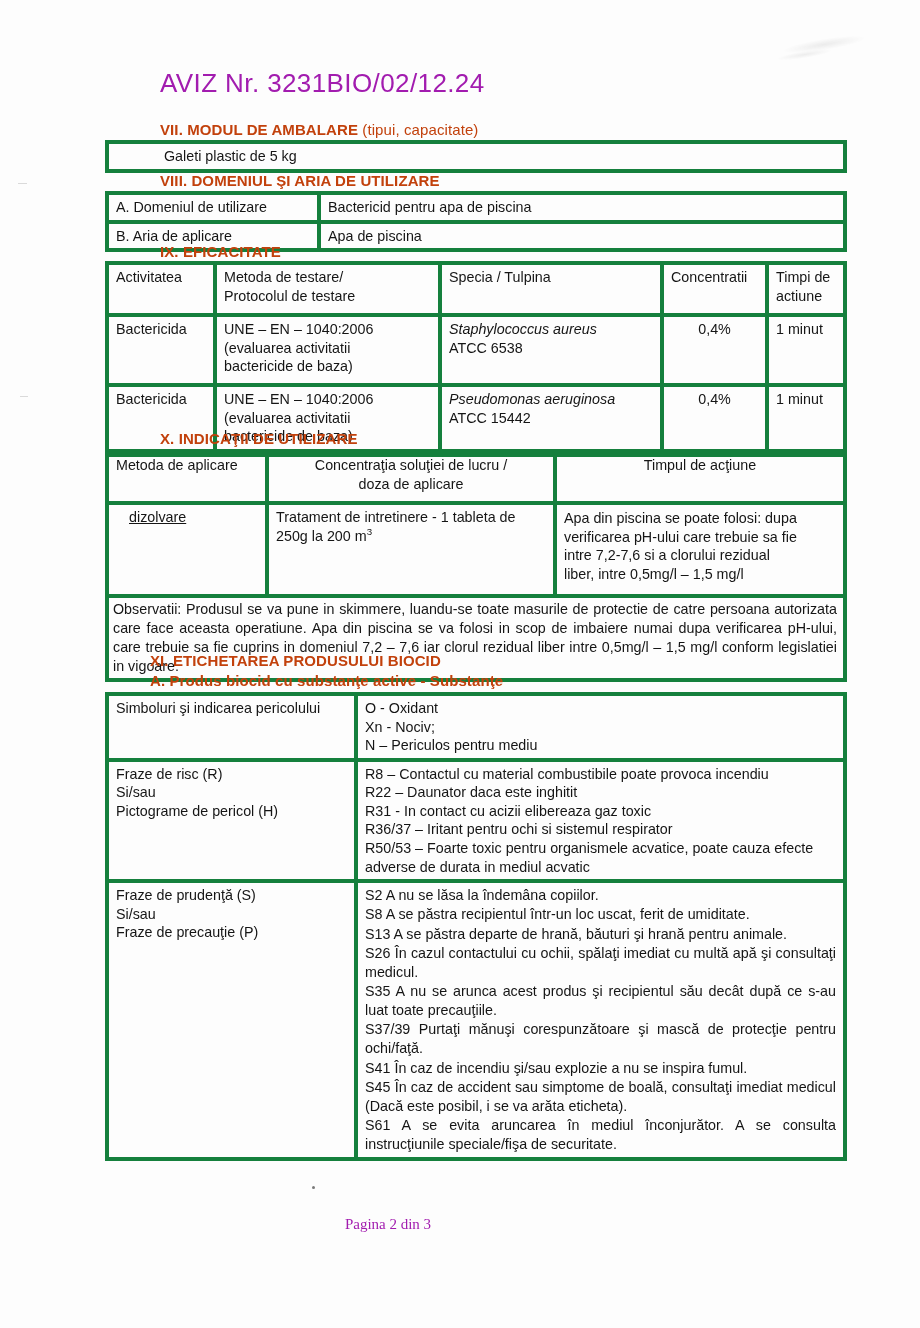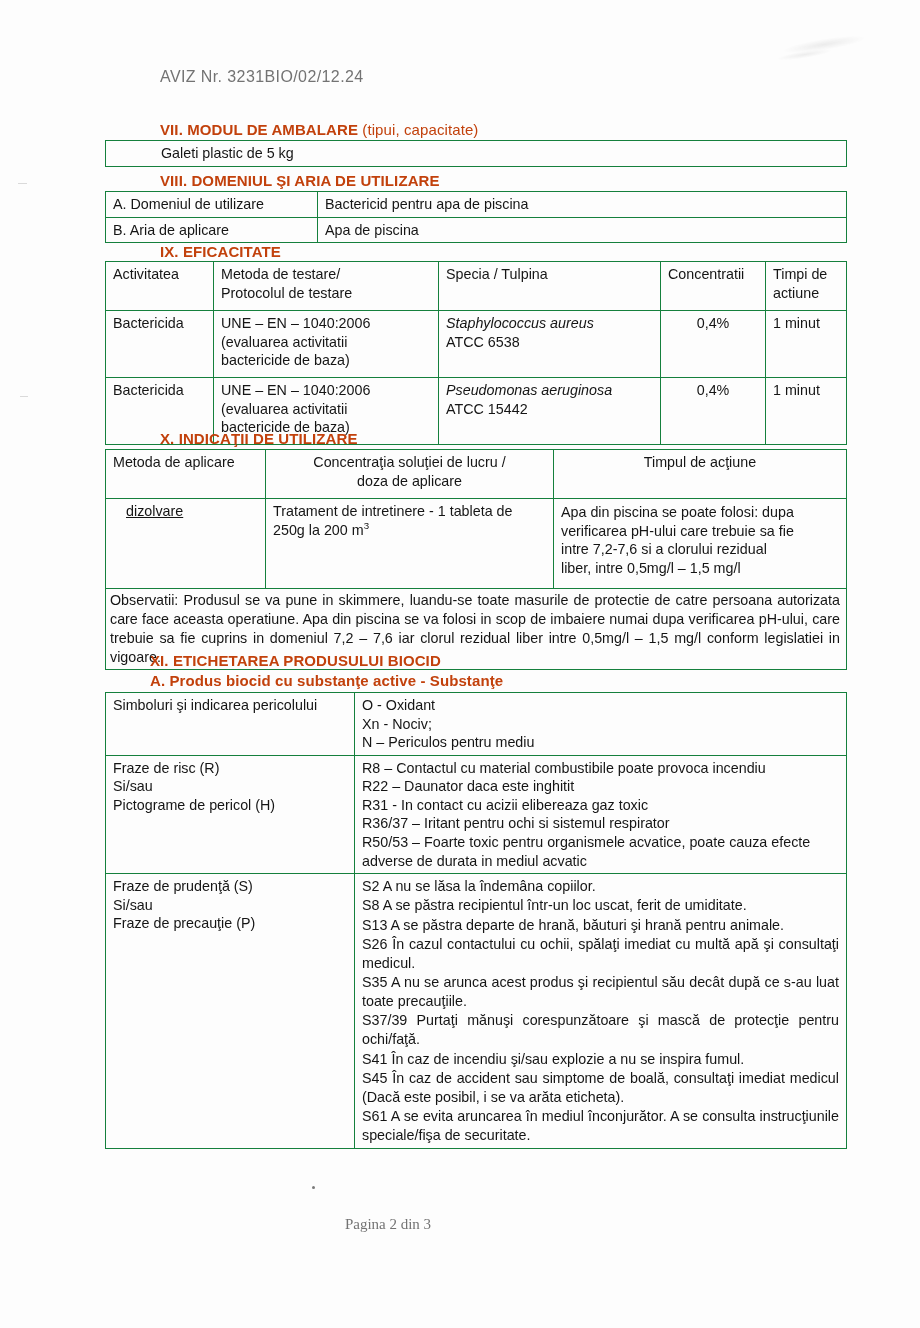"AVIZ Nr. 3231BIO/02/12.24" .doc-title { color: #737373 -> #a21caf; font-size: 16px -> 26px }
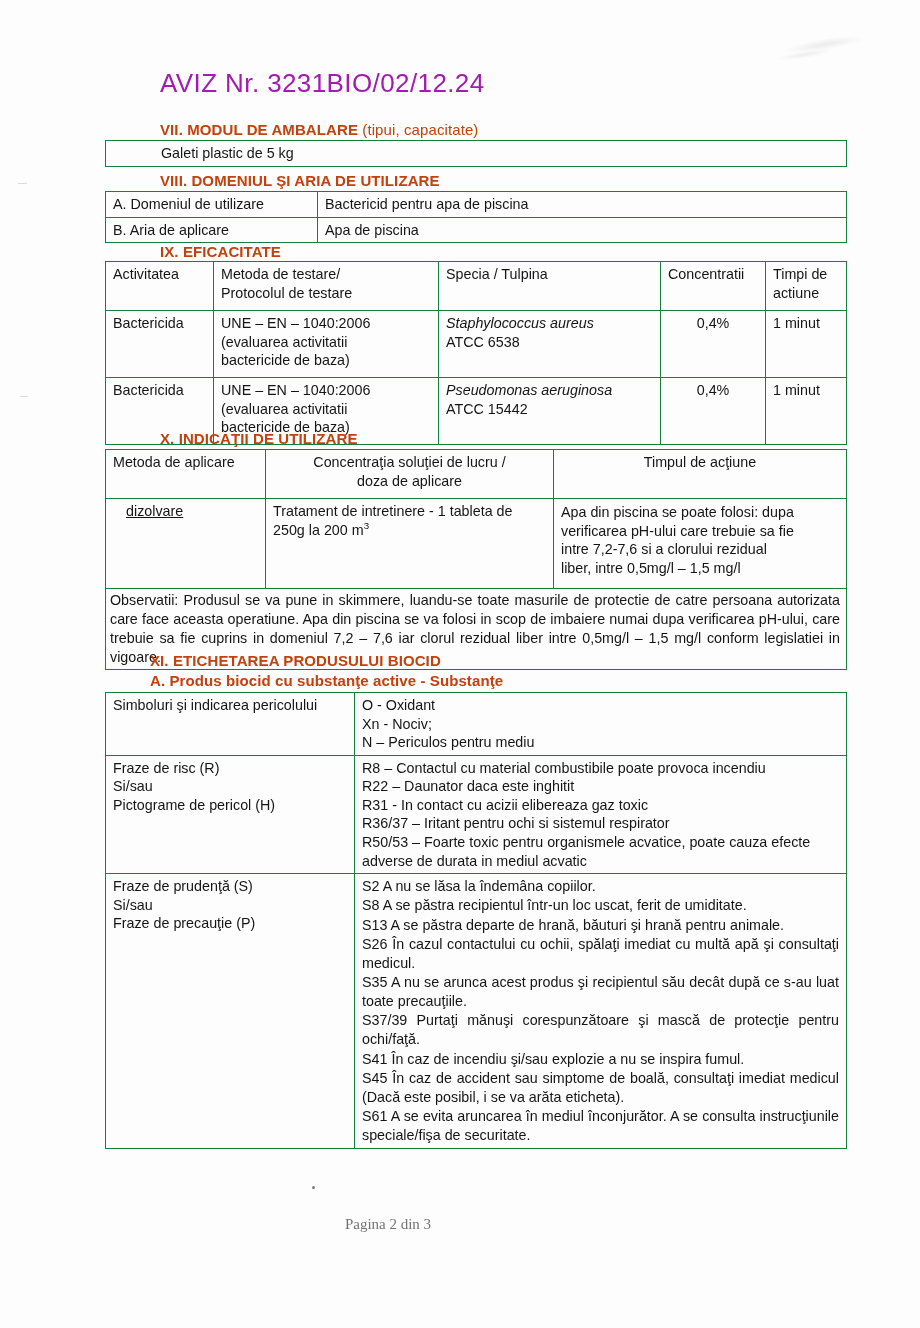"Galeti plastic de 5 kg" table.doc td { border: 1px solid #15803d -> 4px solid #15803d }
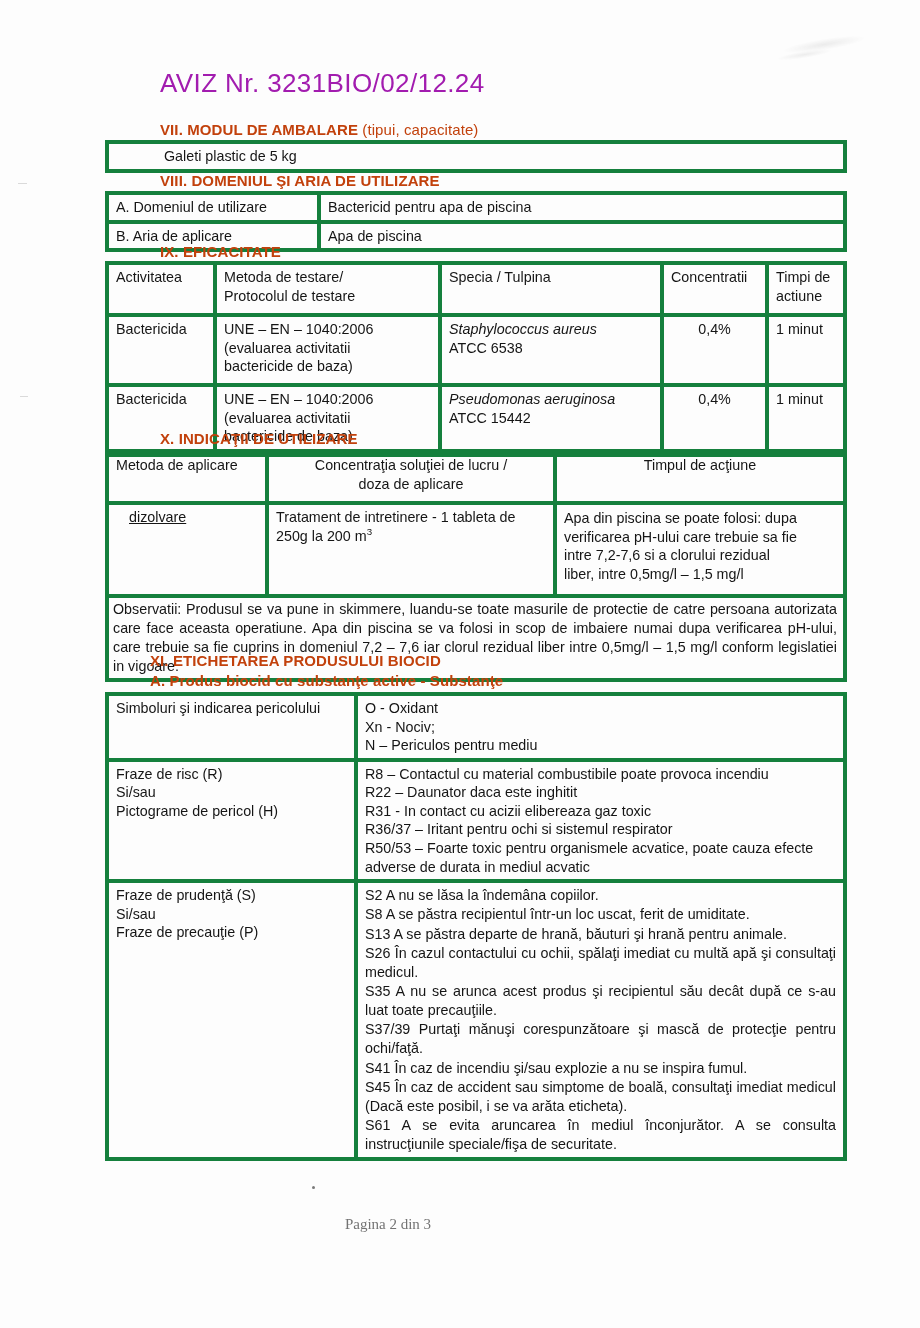"Pagina 2 din 3" .footer { color: #737373 -> #a21caf }
